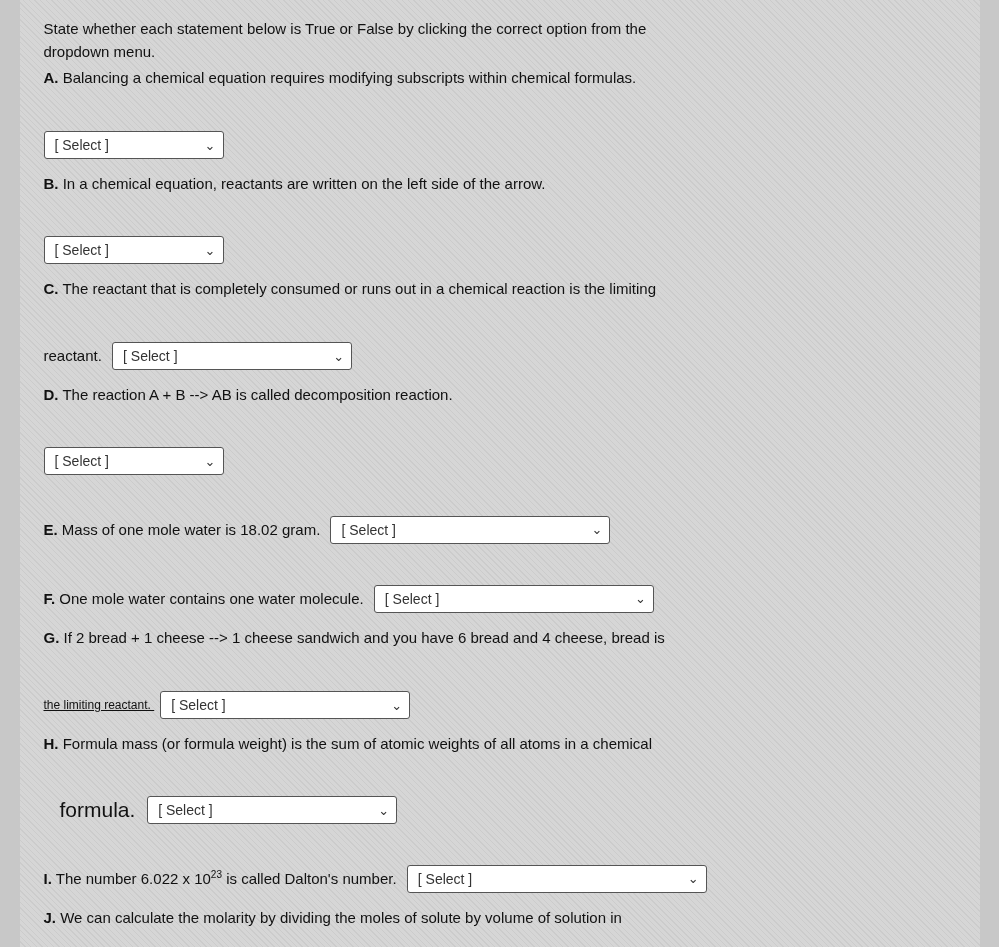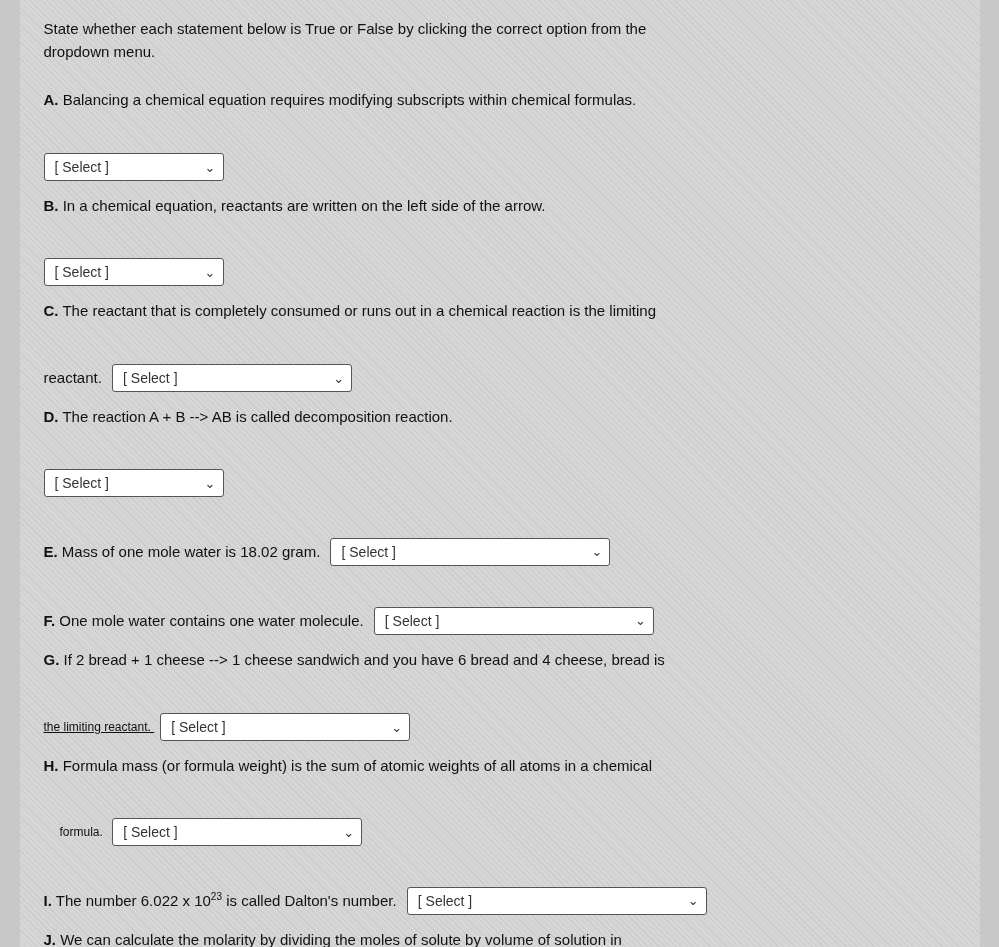"State whether each statement below" .instructions { margin-bottom: 26px -> 4px }
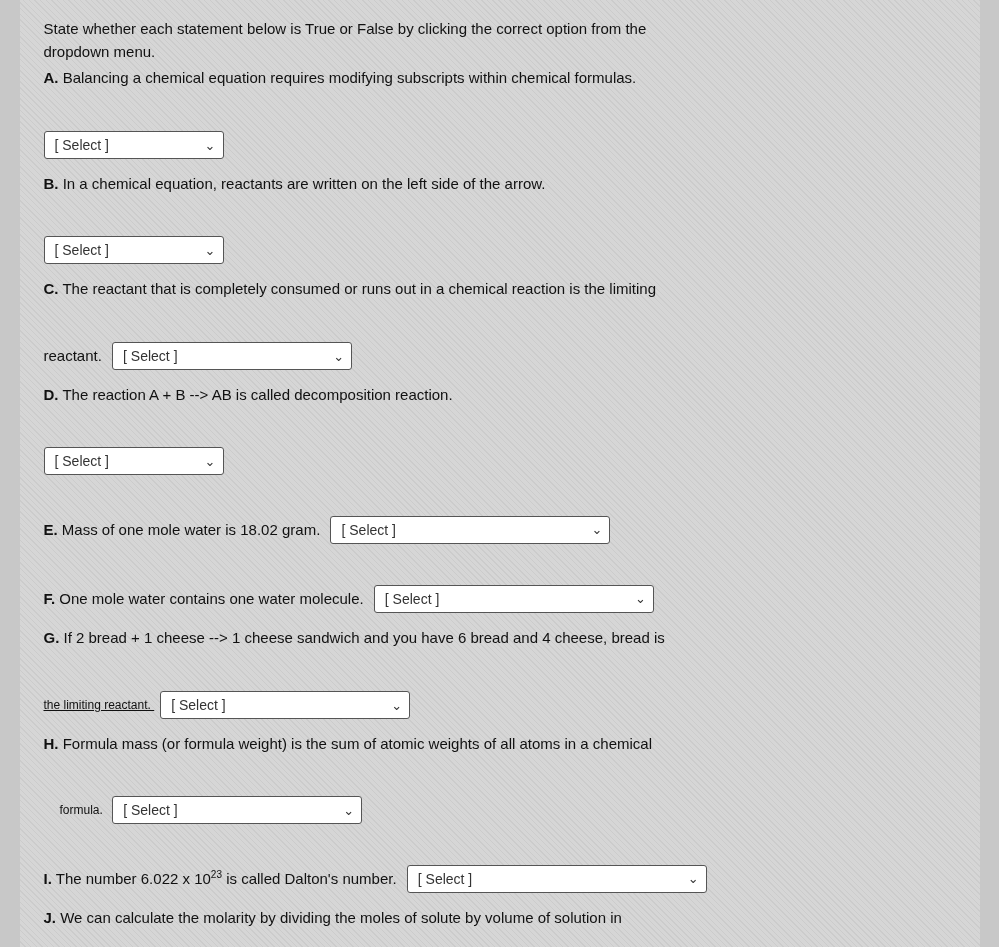"formula." span { font-size: 12px -> 21px }
